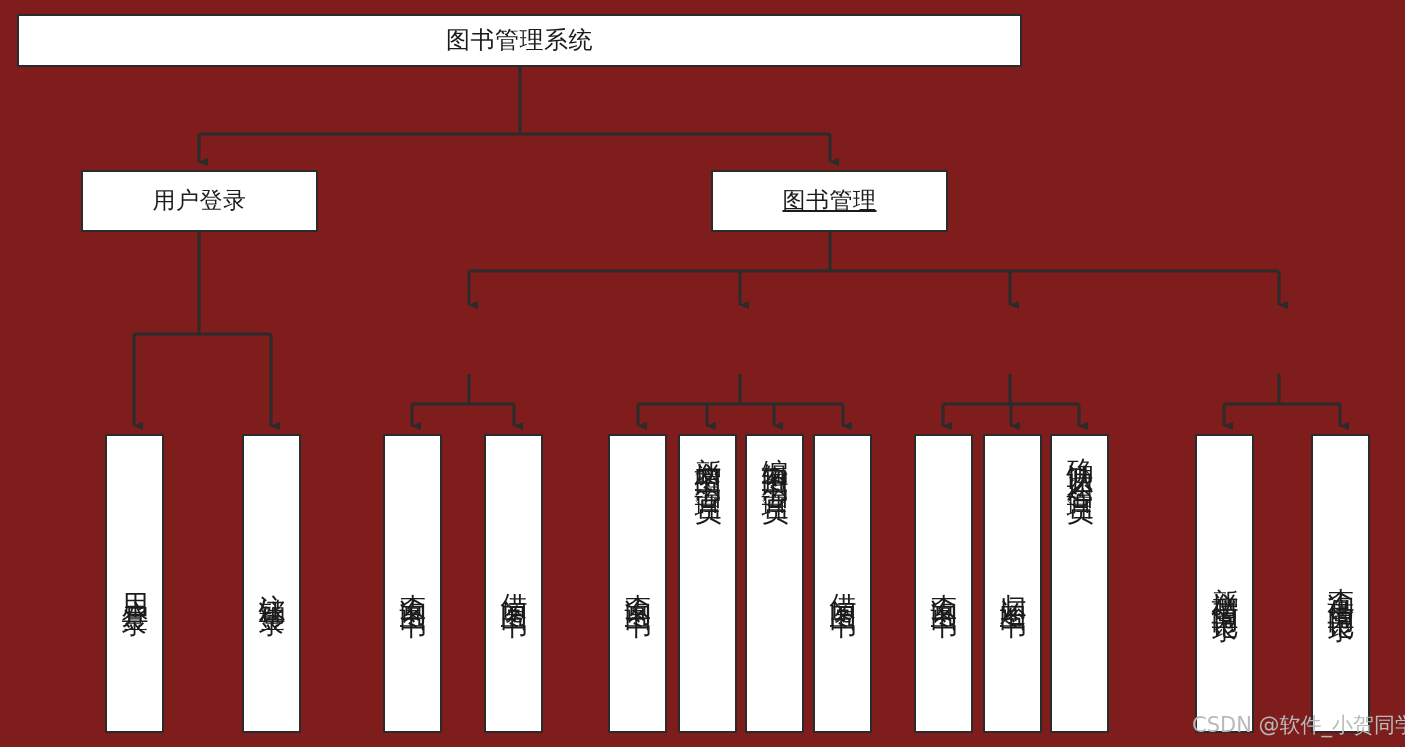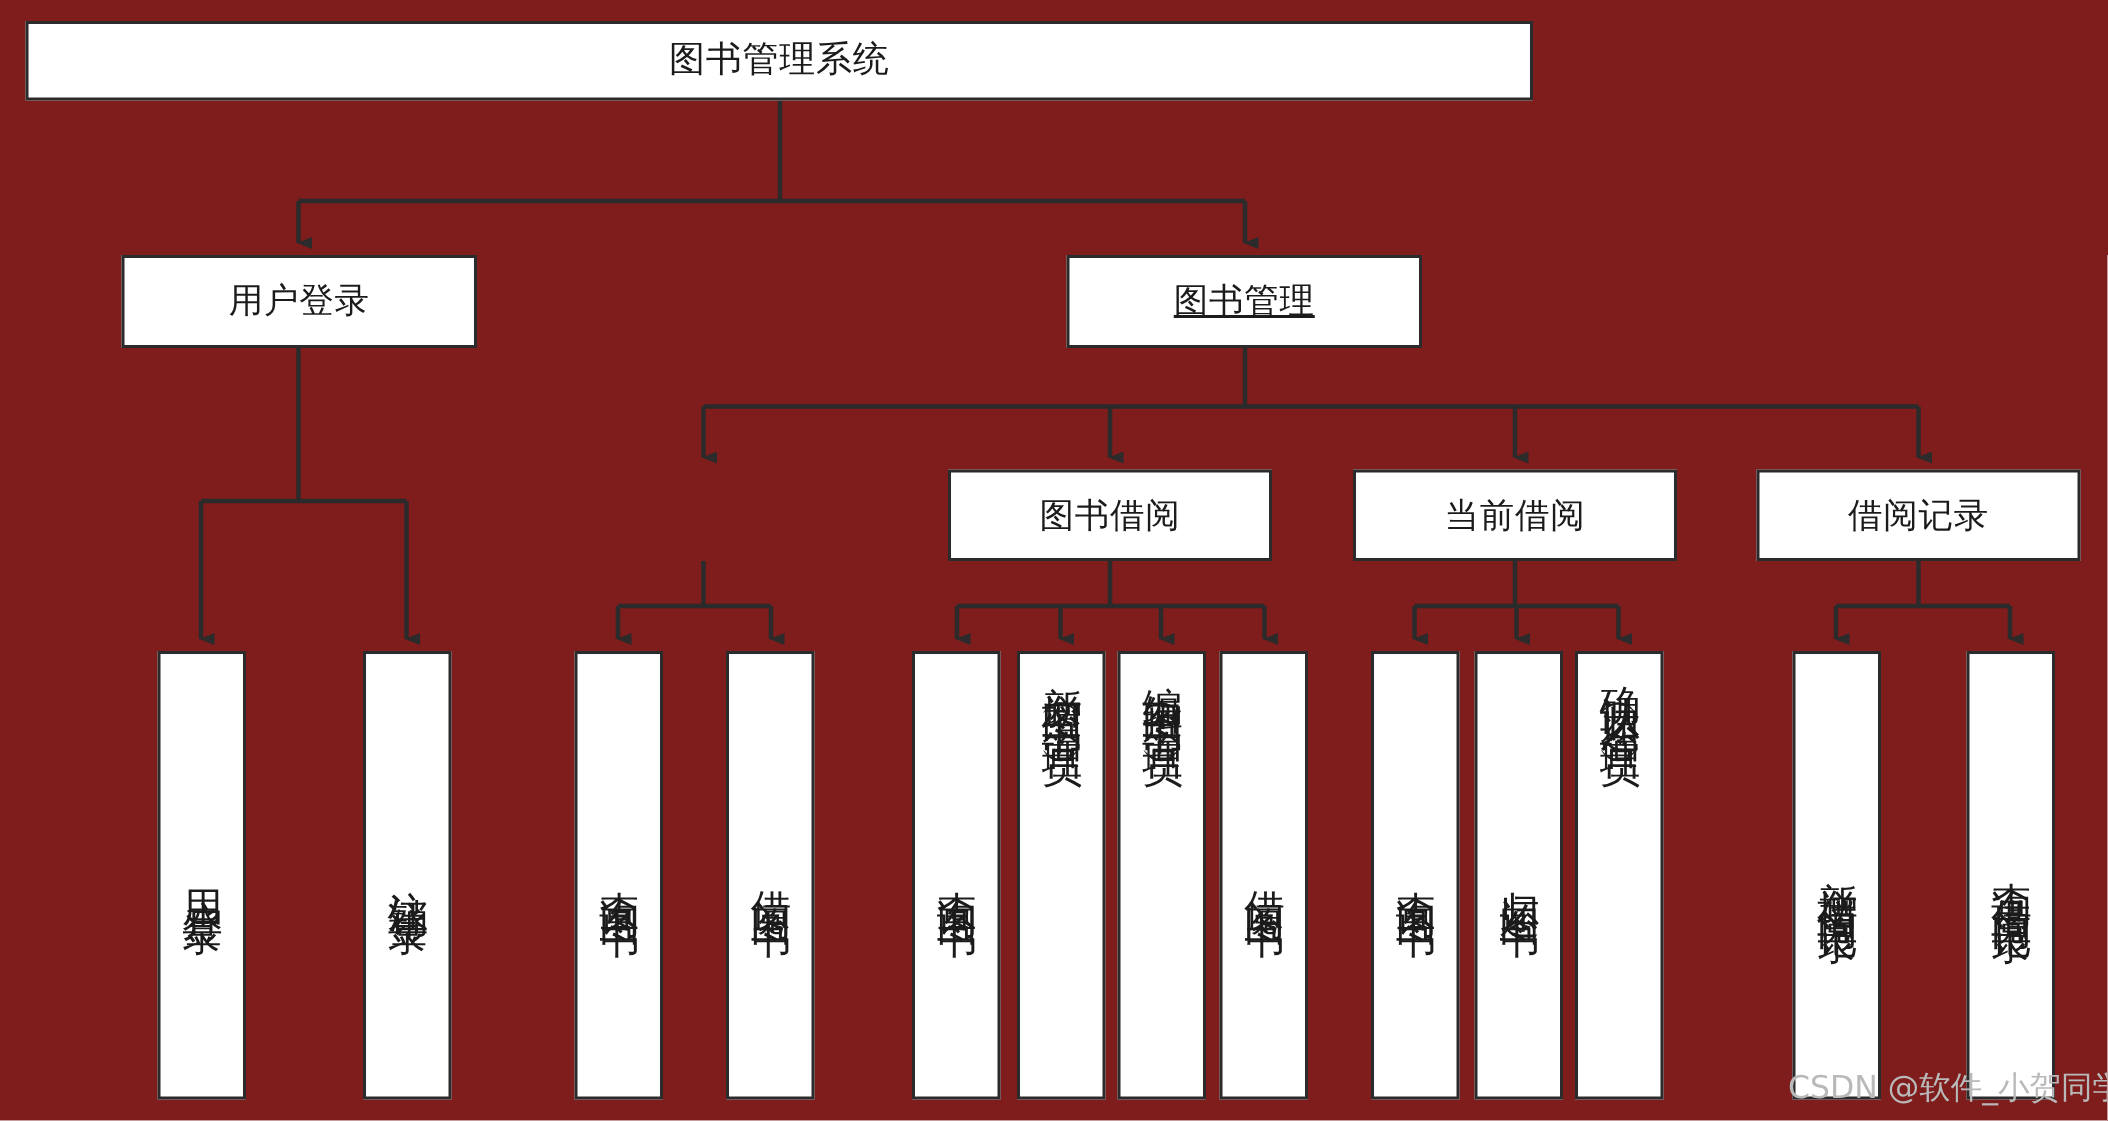"图书借阅" div.node { html: <div> <span>图书借阅</span> </div> -> none }
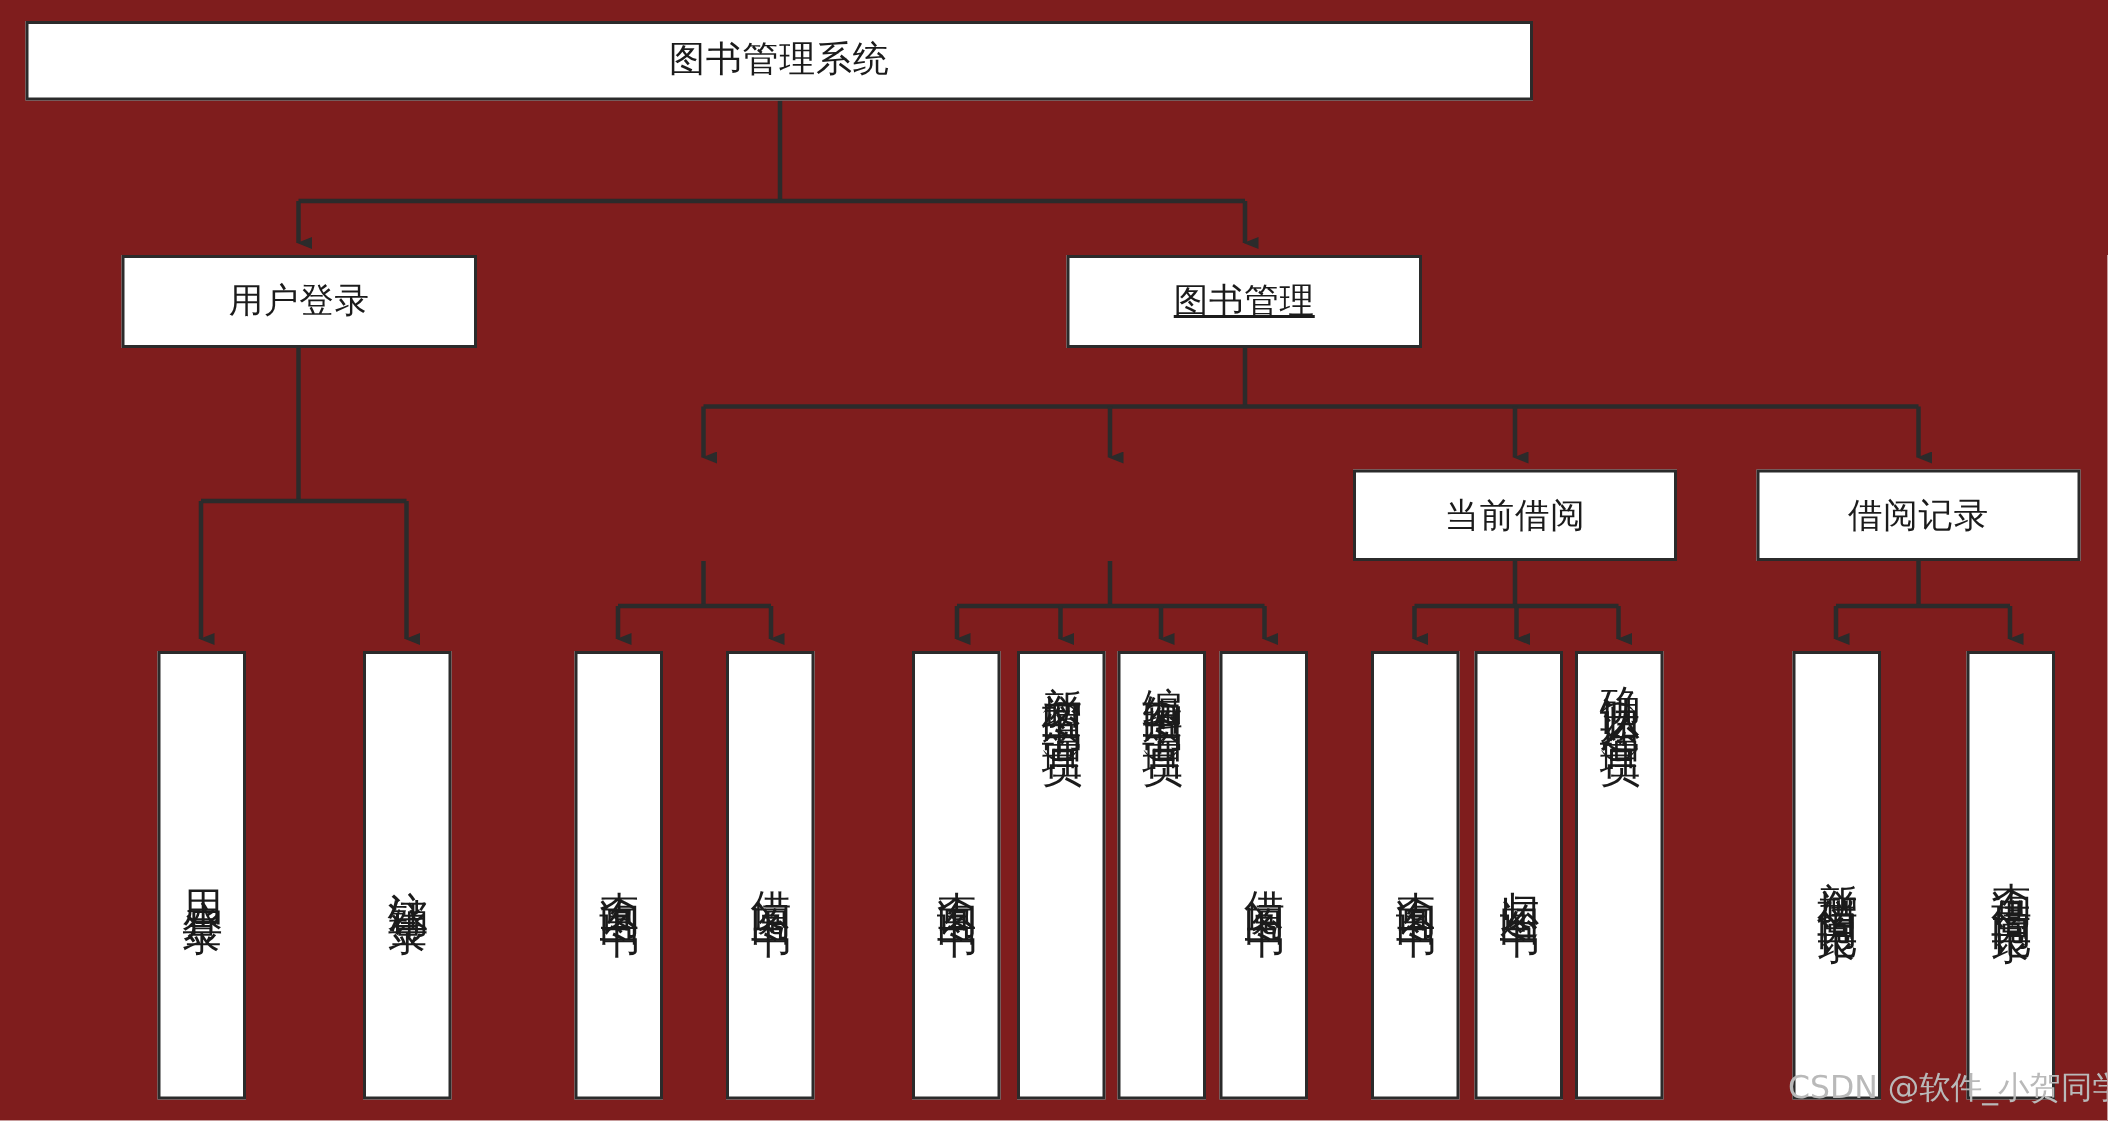"当前借阅" div.node { html: <div> <span>当前借阅</span> </div> -> none }
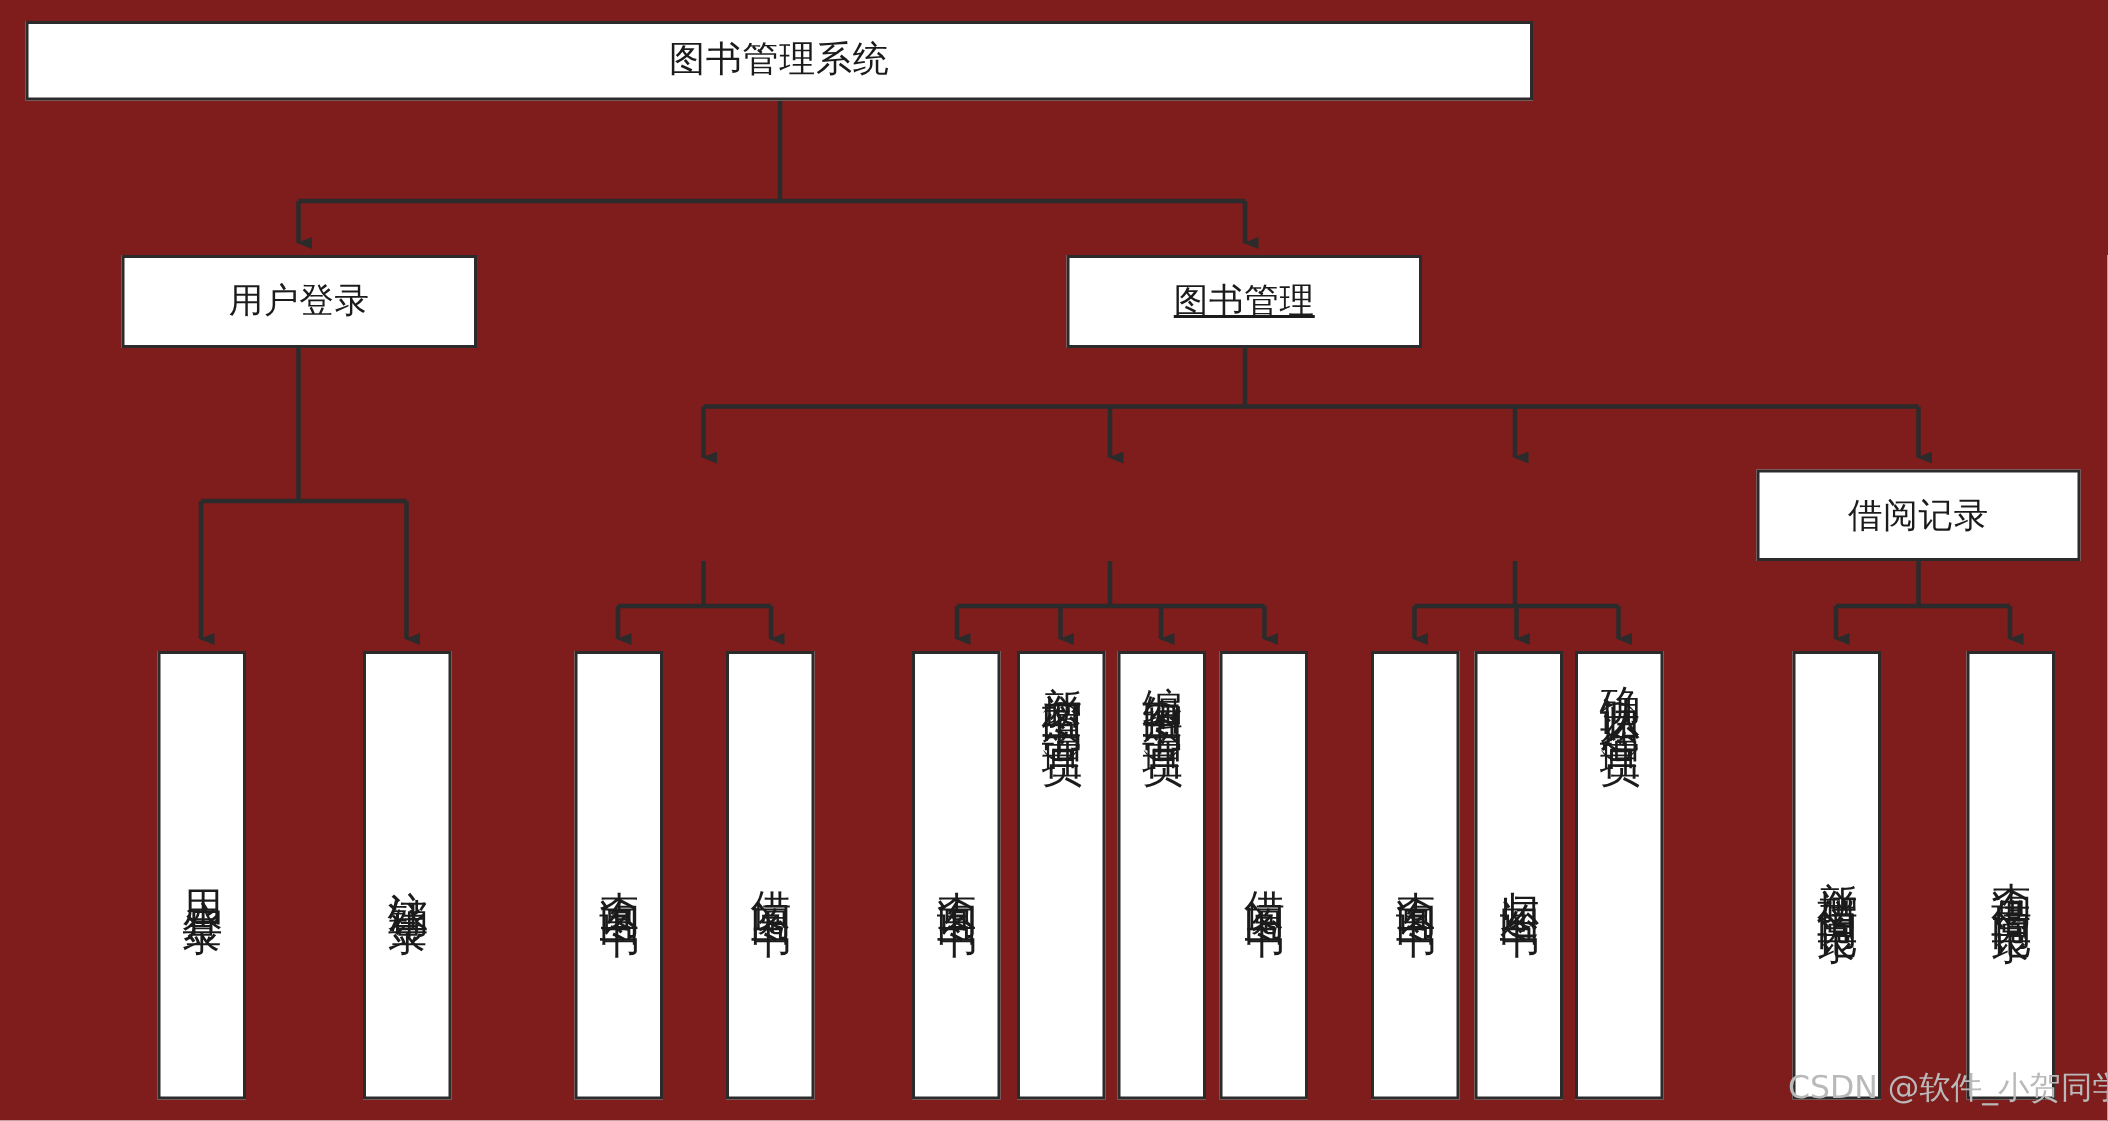"借阅记录" div.node { html: <div> <span>借阅记录</span> </div> -> none }
